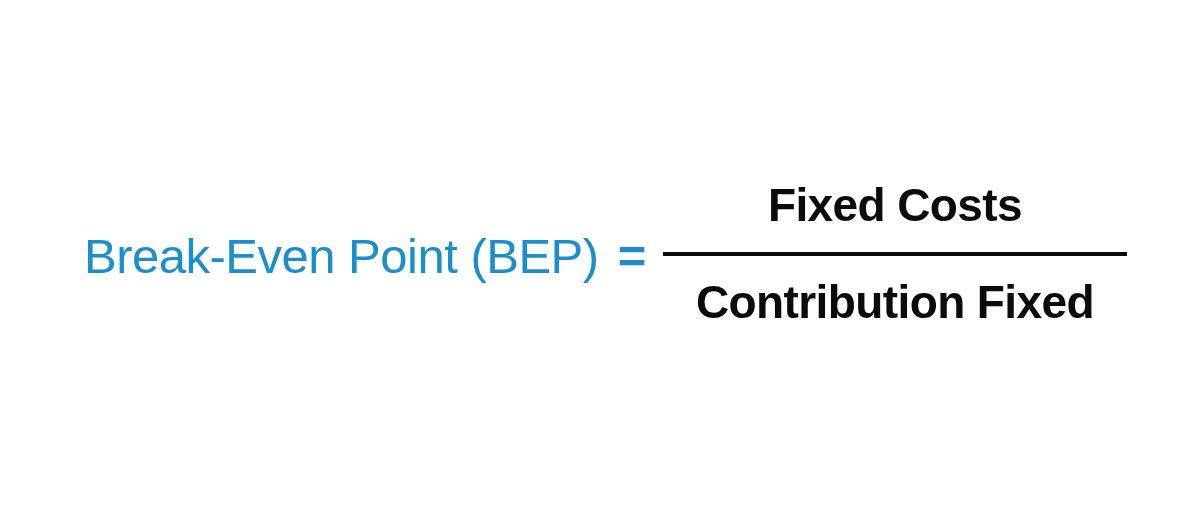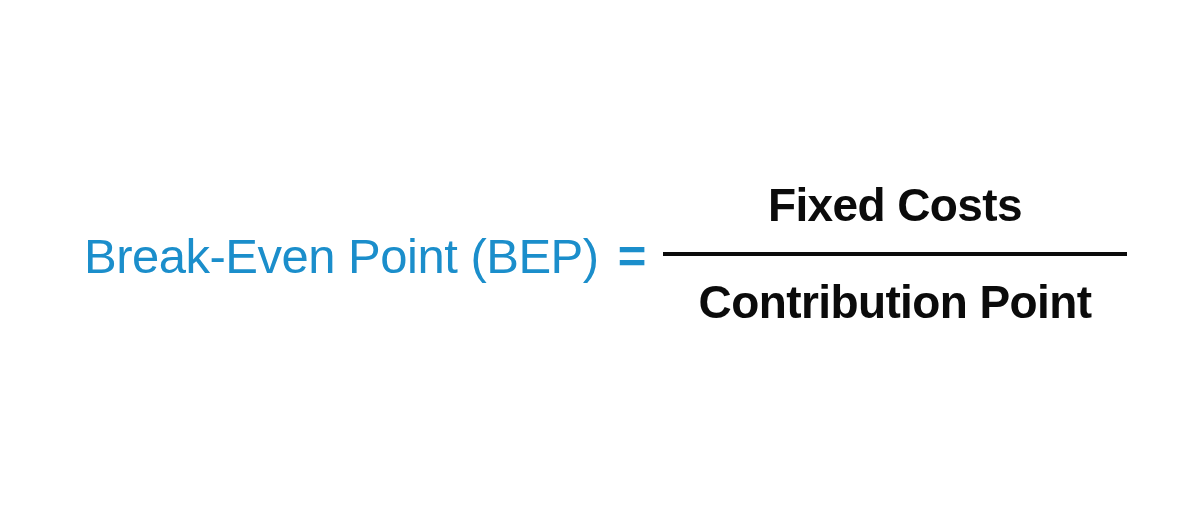"Contribution Point" div.fraction-denominator { text: Point -> Fixed }
